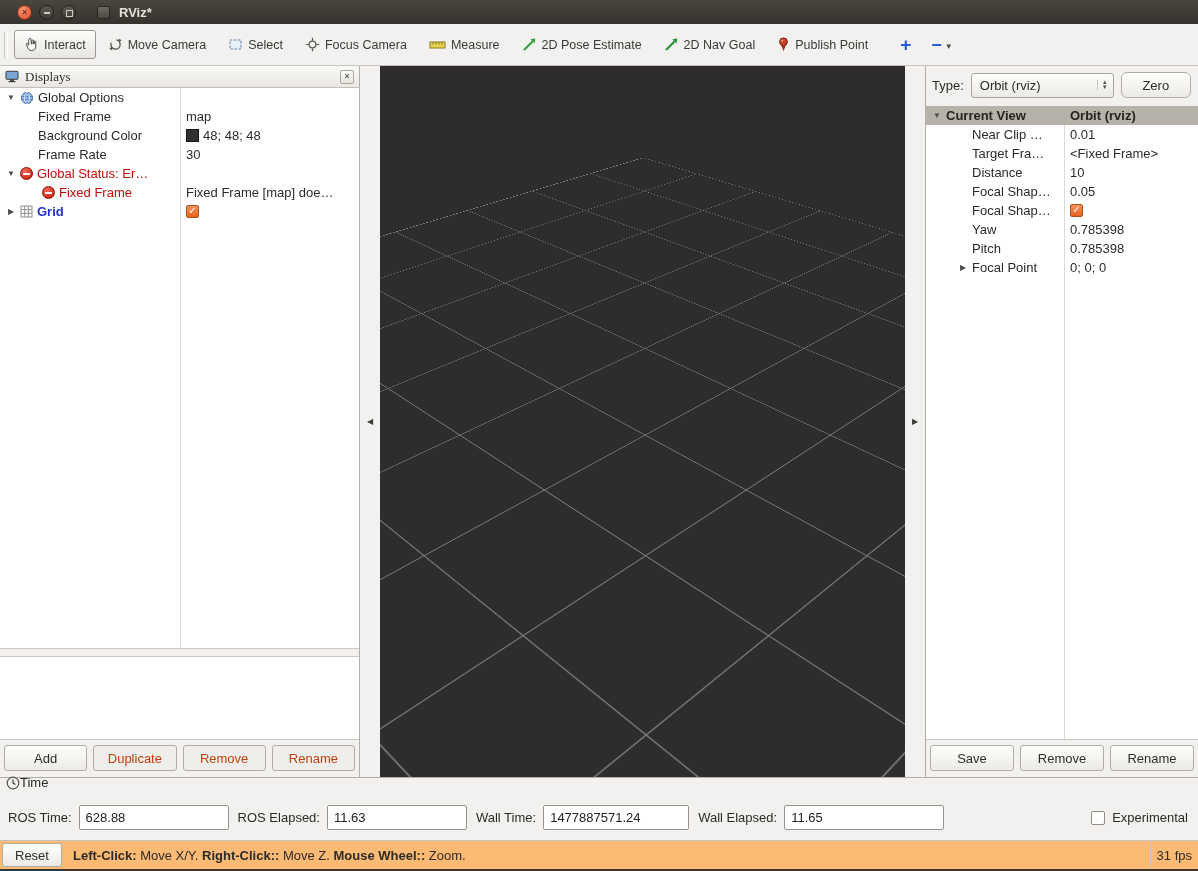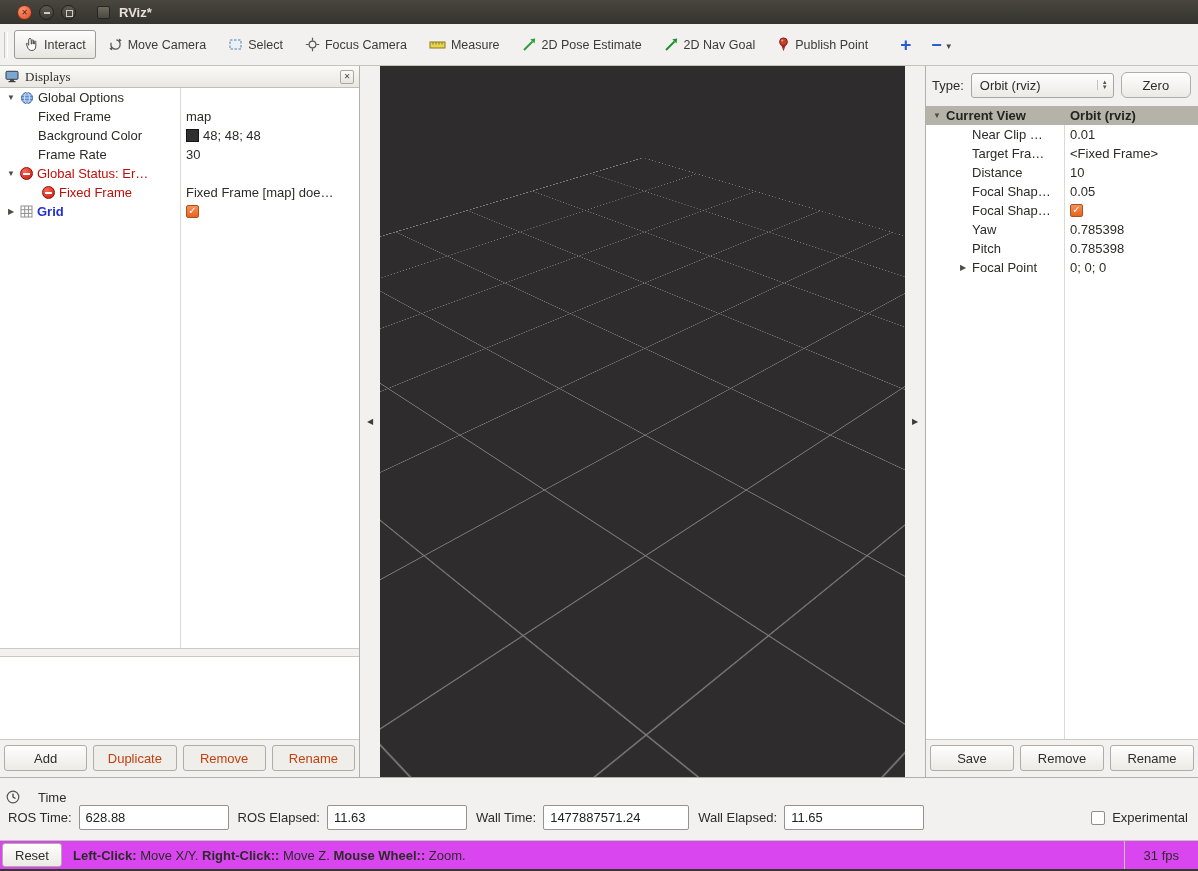"Time" .time-header { align-items: flex-start -> flex-end; gap: 18px -> 0 }
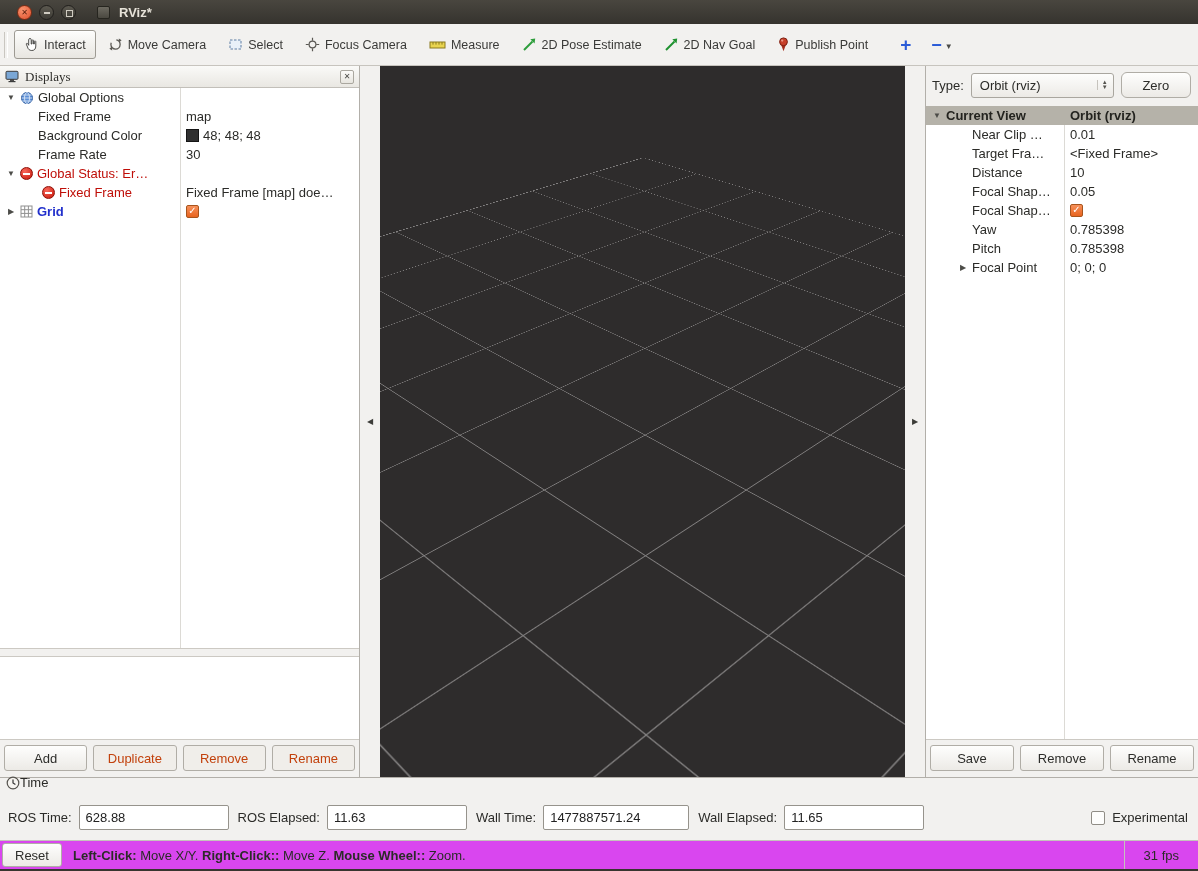"11.65" .w4 { width: 140px -> 160px }
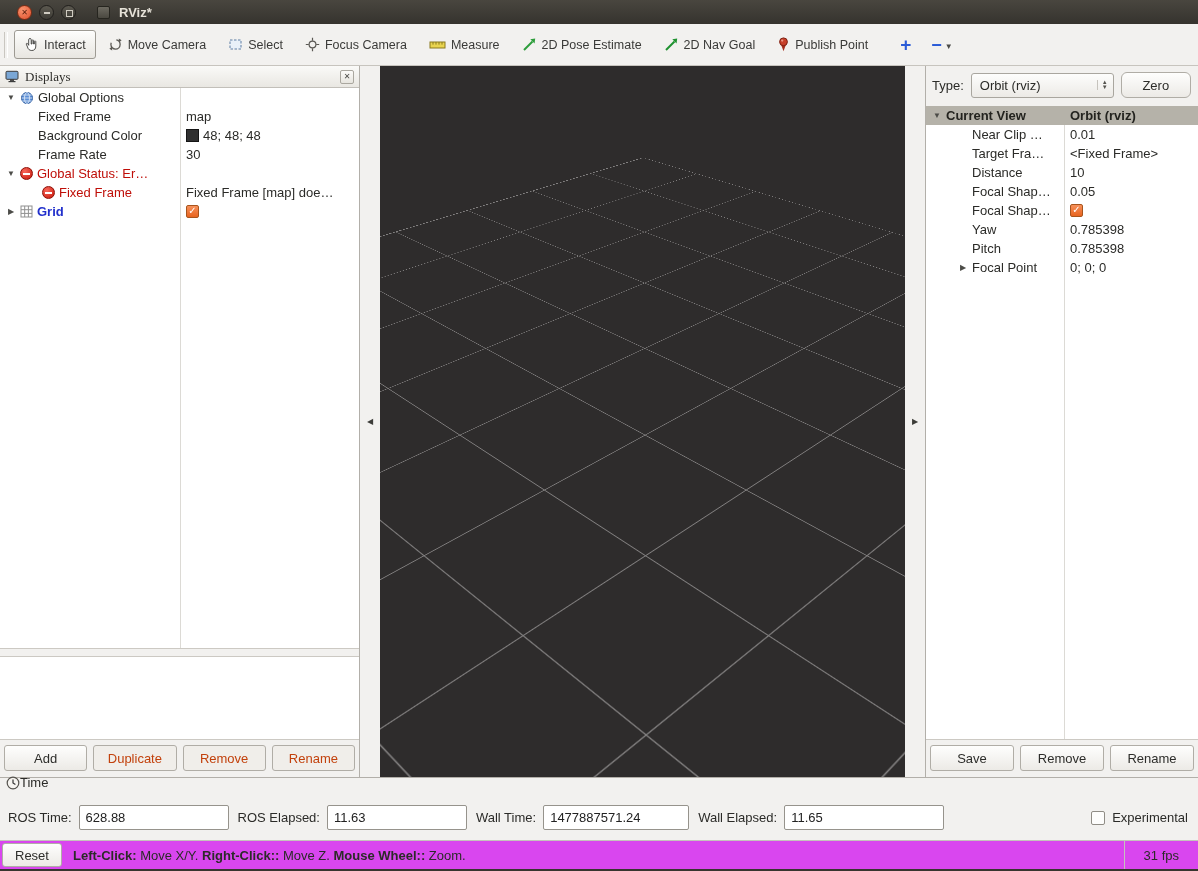"Reset" .statusbar { background: #d946ef -> #fdba74 }
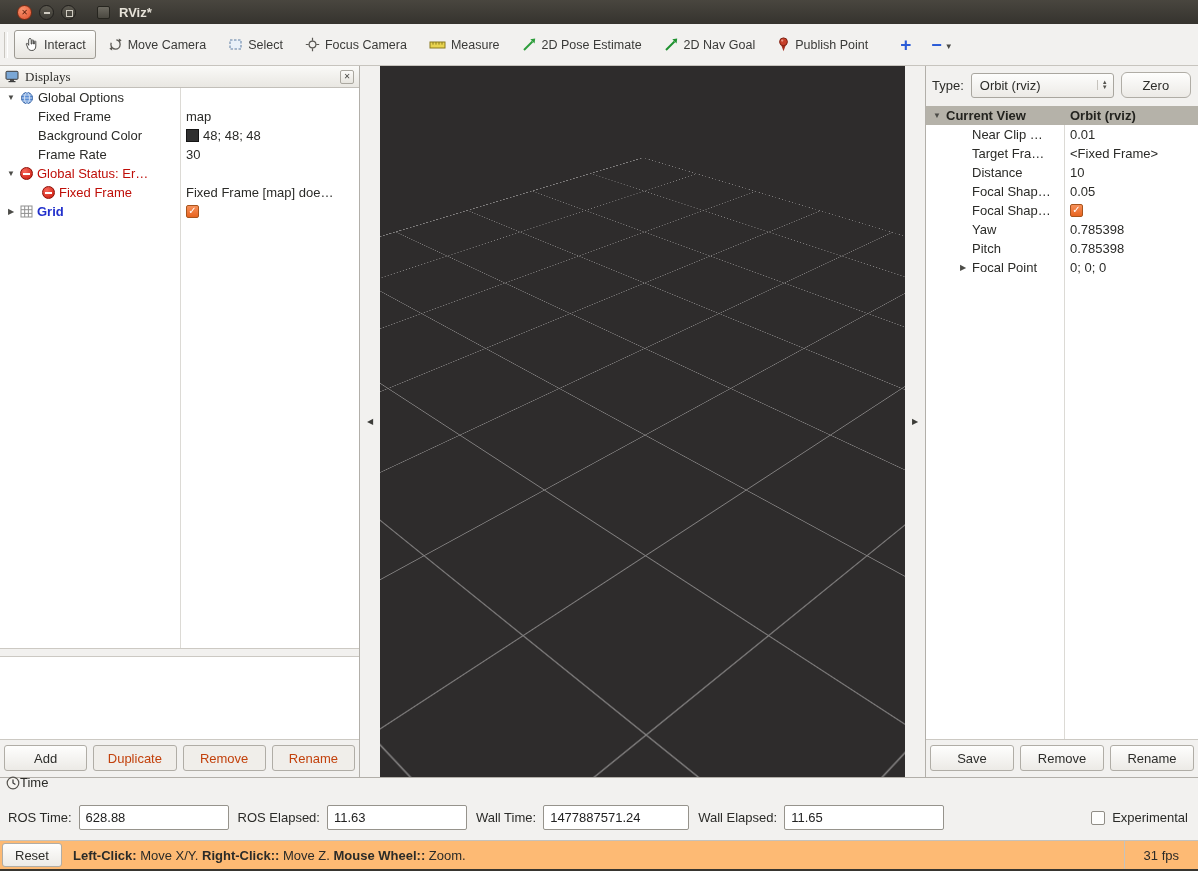"31 fps" .fps-box { padding: 0 19px -> 0 6px }
